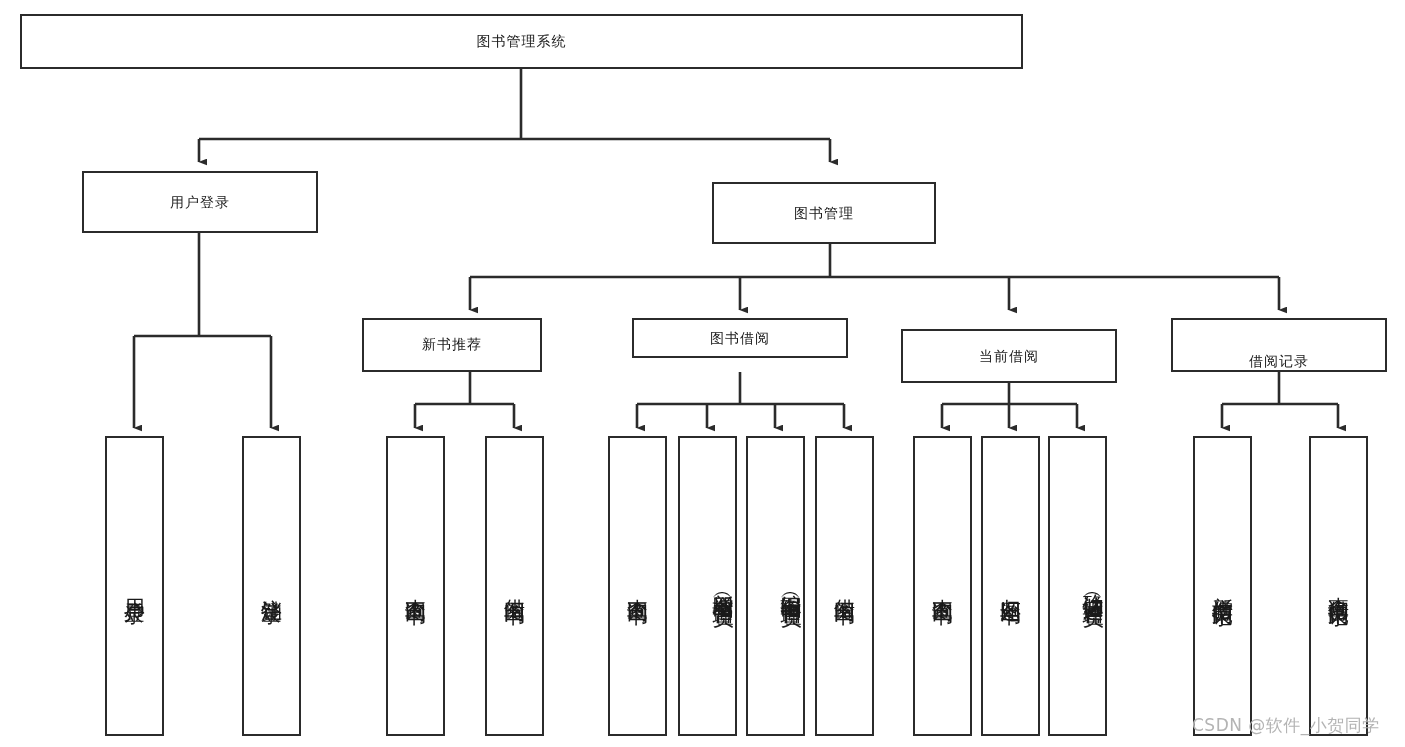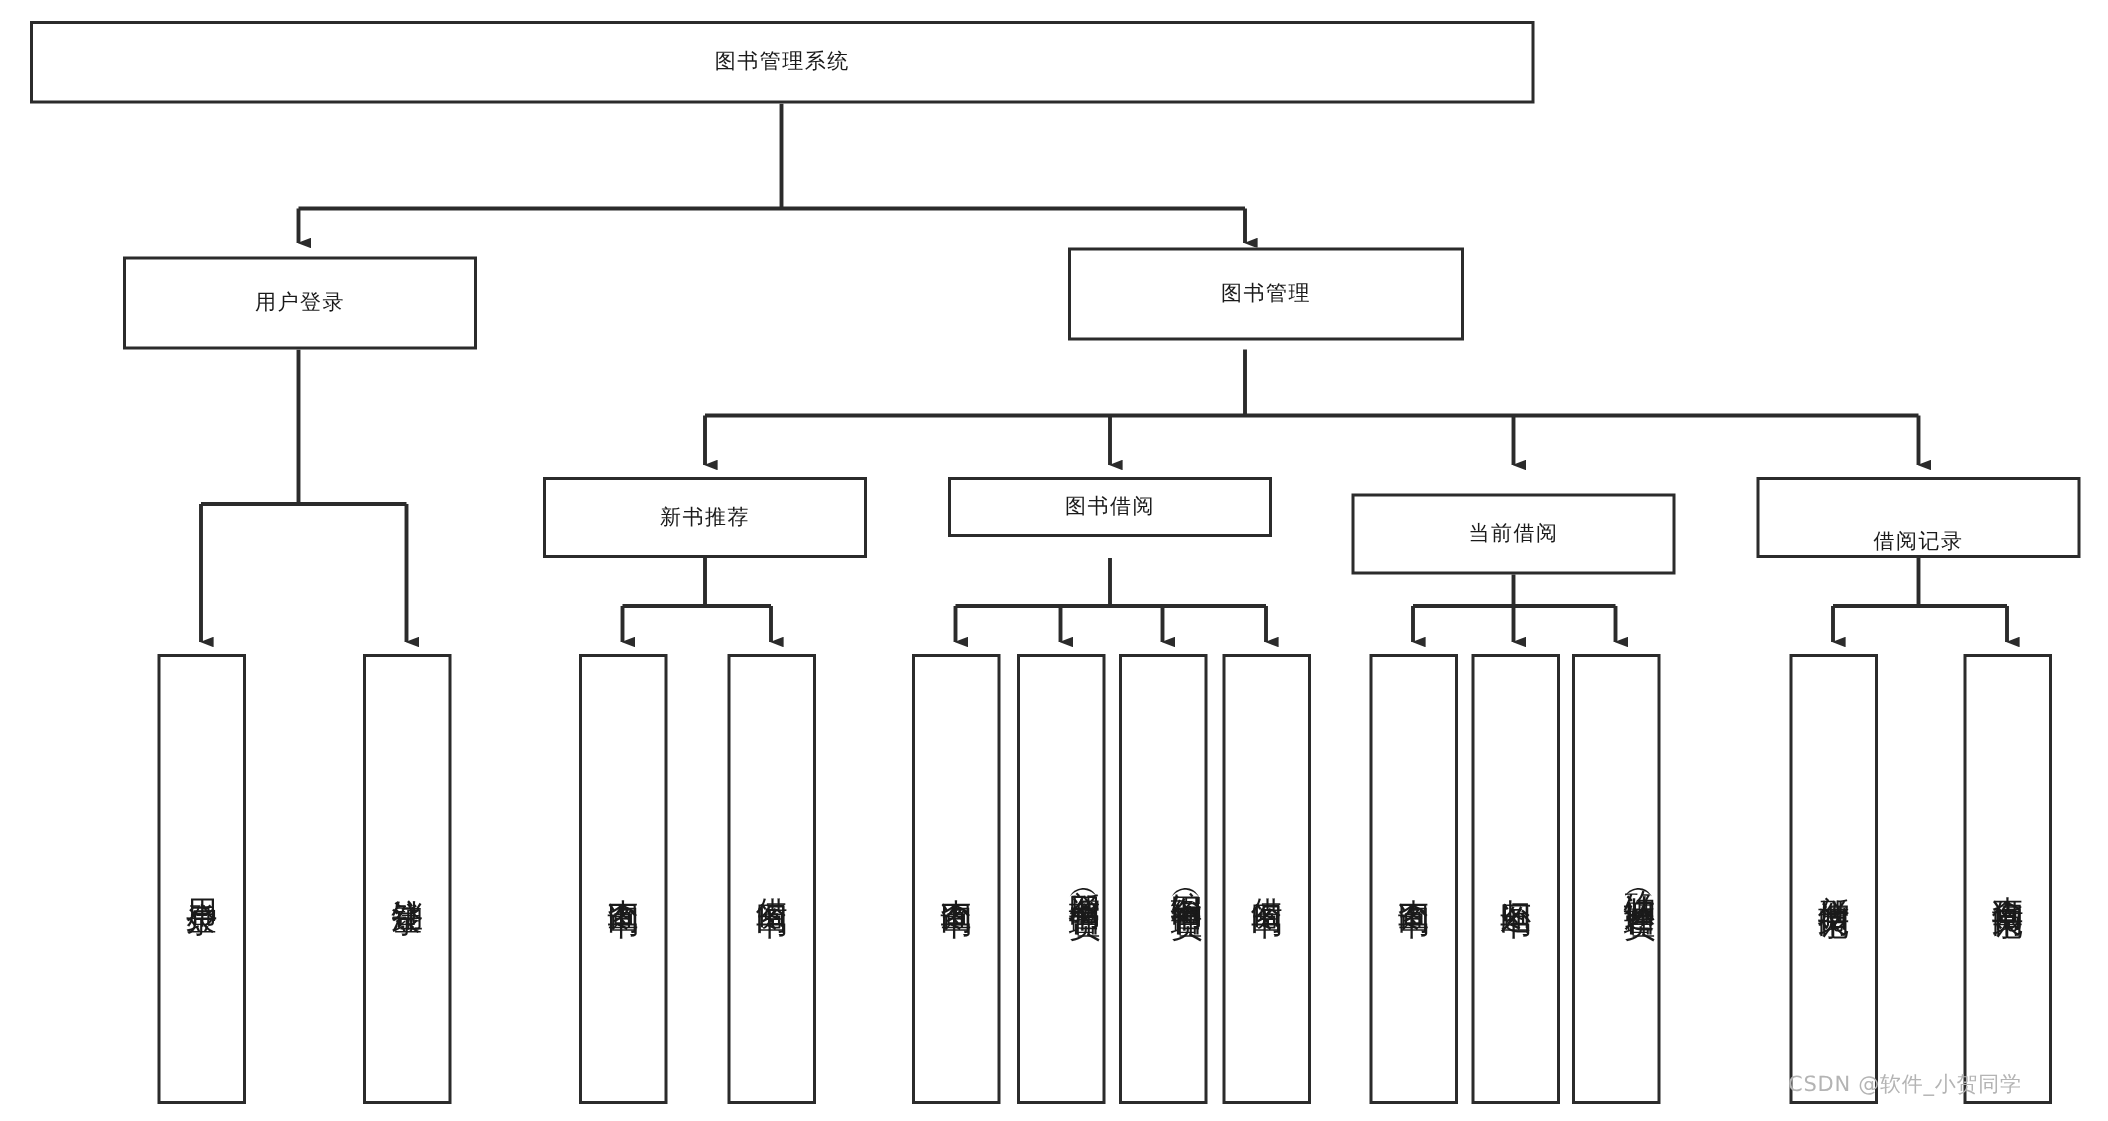"图书管理" div.node-box { top: 165px -> 182px; width: 264px -> 224px }
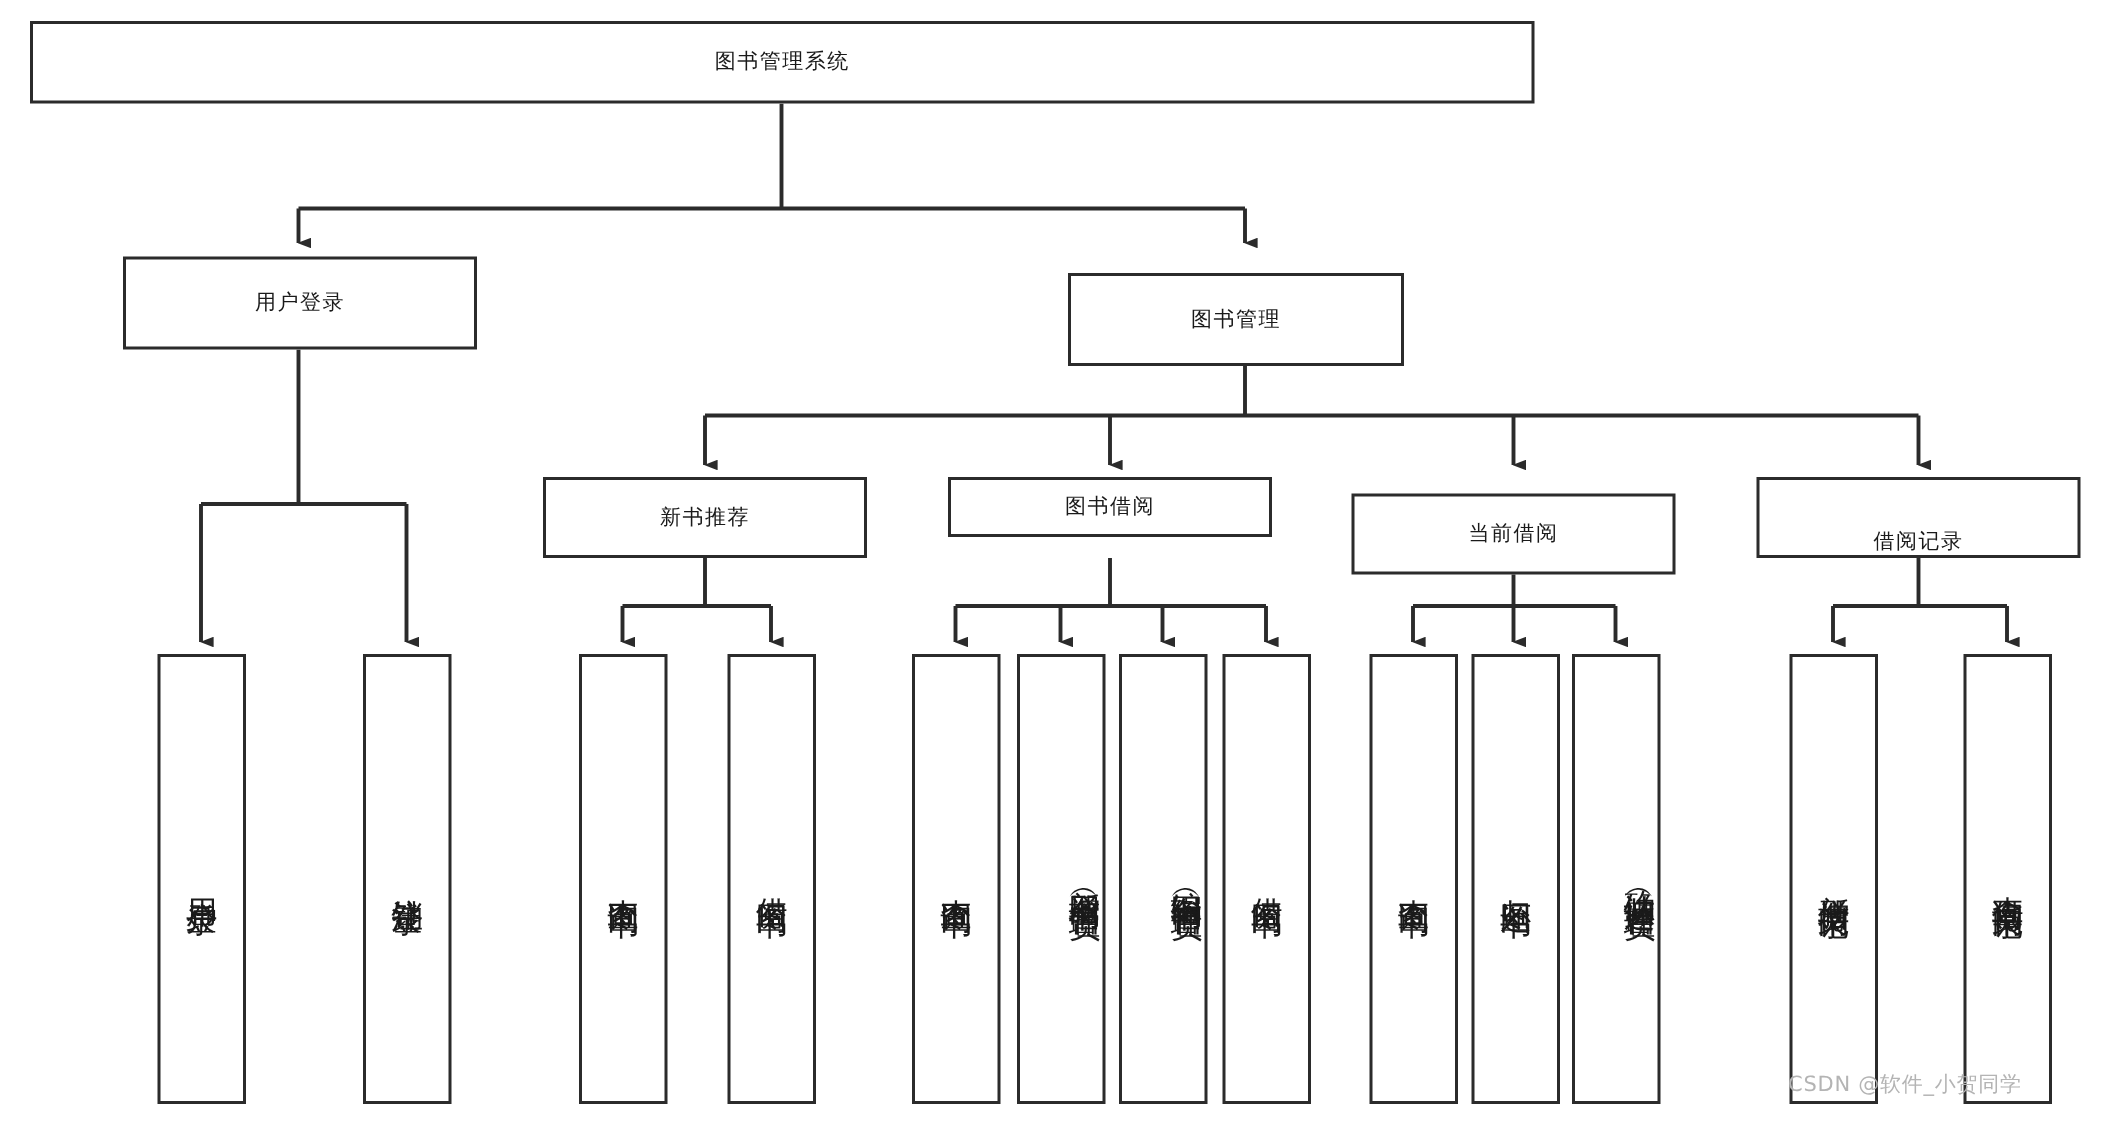"新书推荐" div.node-box { font-family: none -> Liberation Serif, serif; width: 216px -> 180px }
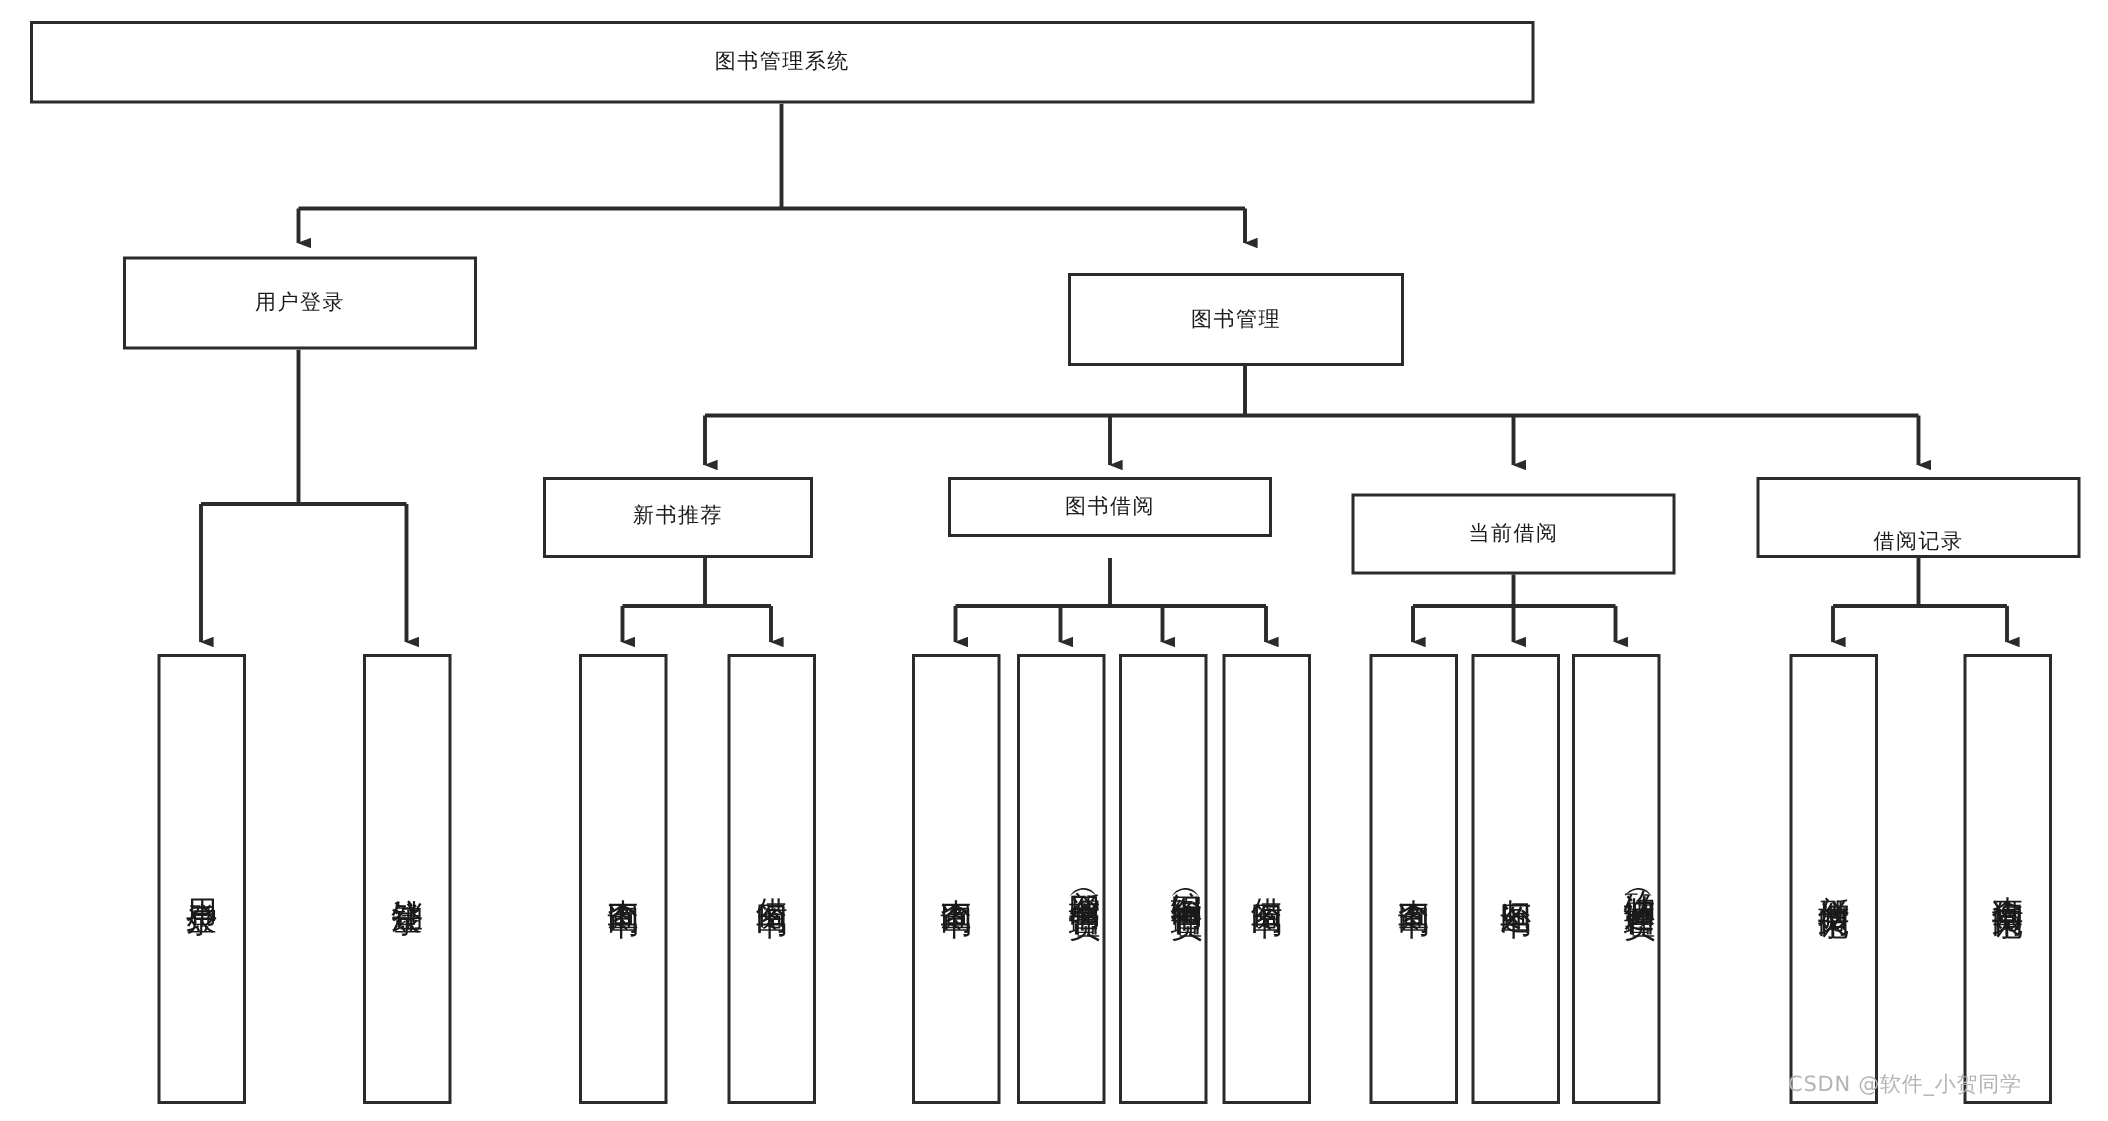"CSDN @软件_小贺同学" .watermark { font-size: 14px -> 17px }
